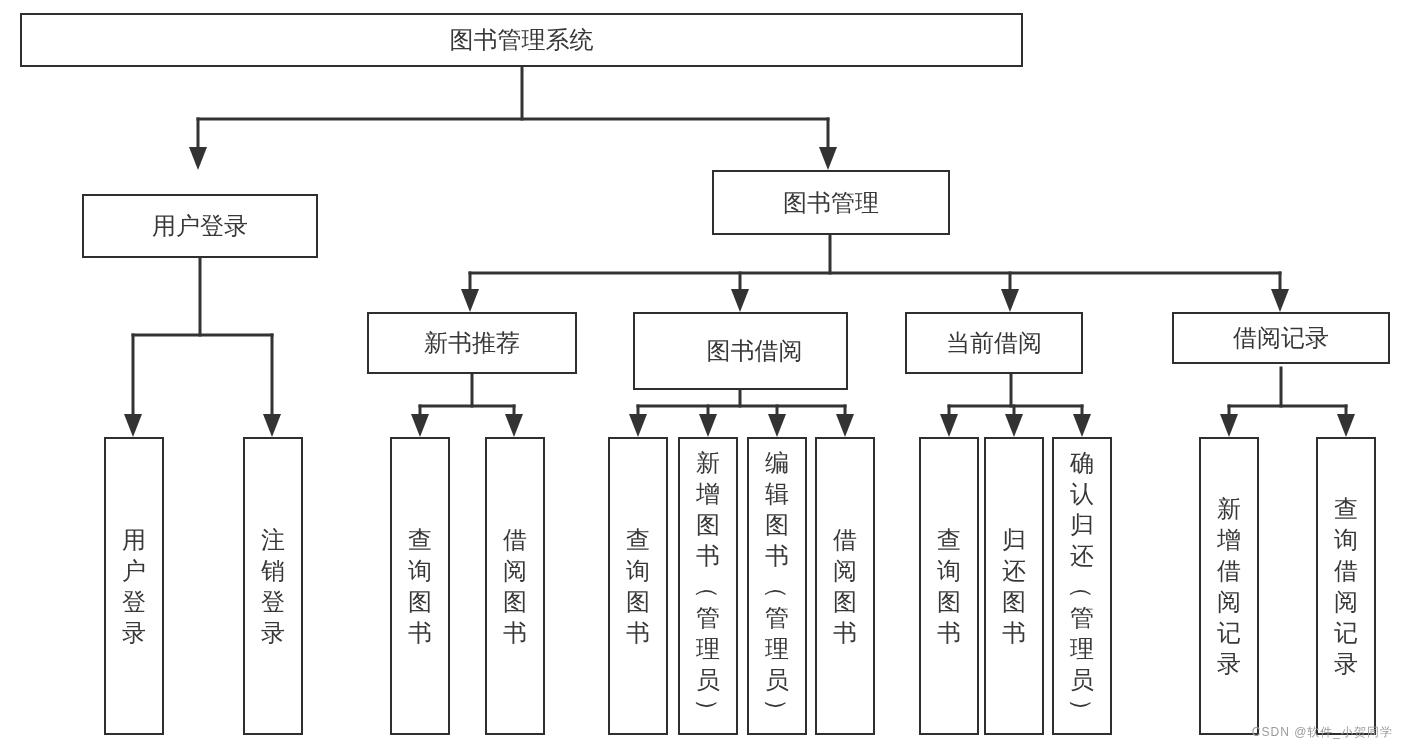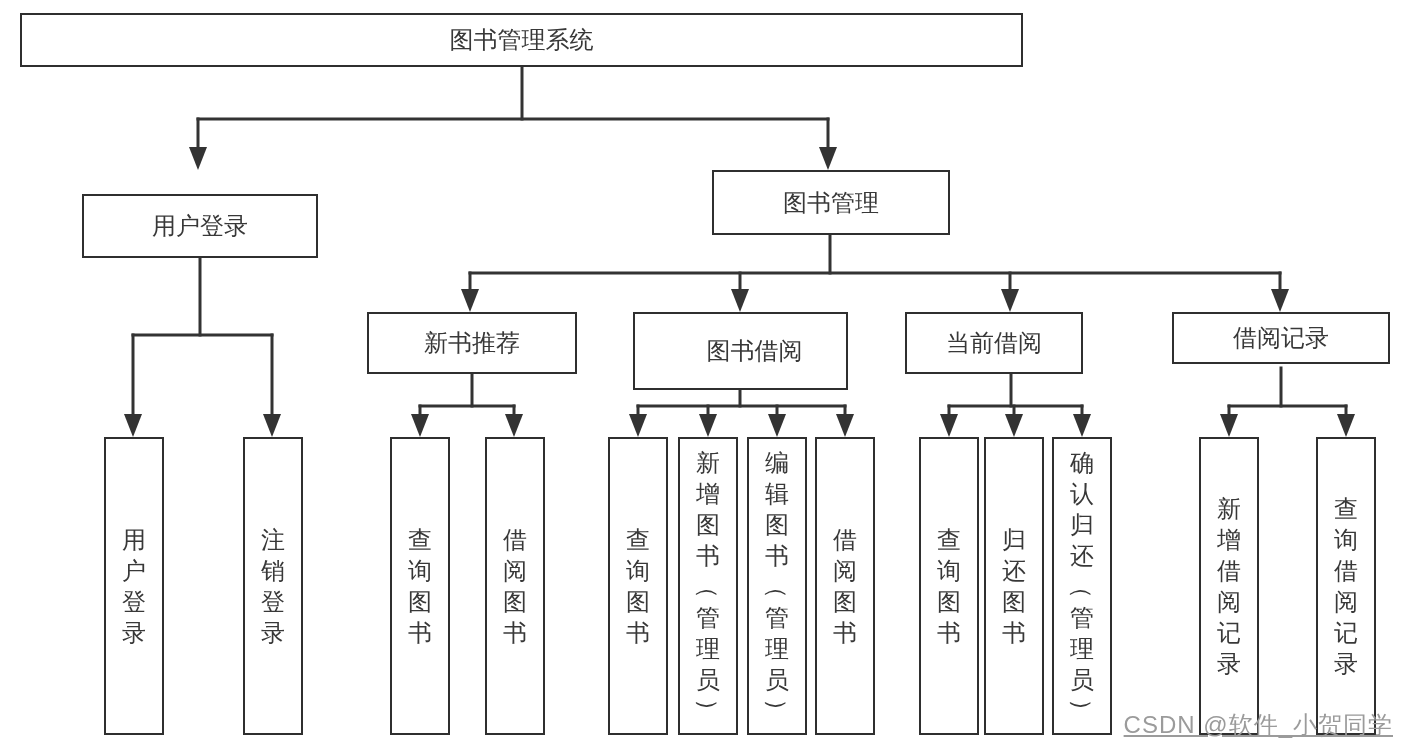"CSDN @软件_小贺同学" .watermark { font-size: 24px -> 12px; text-decoration: underline -> none }
